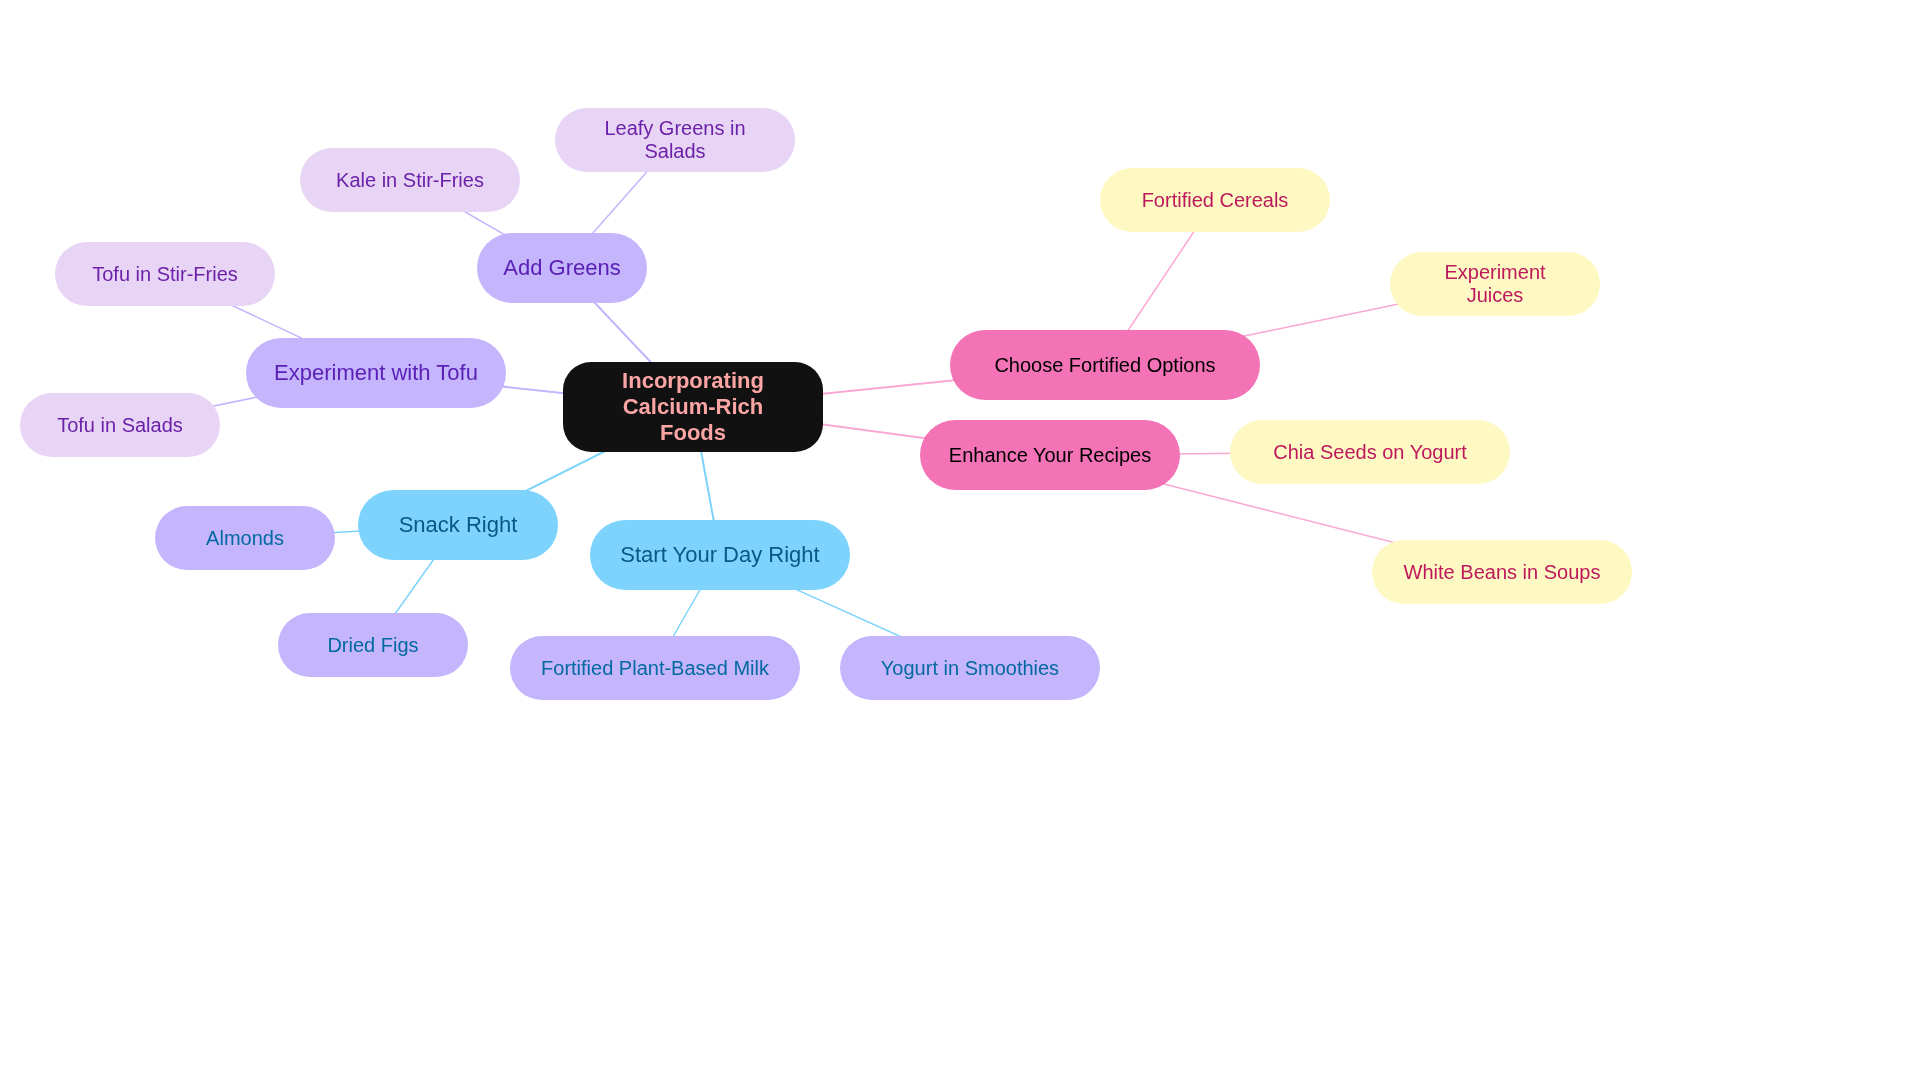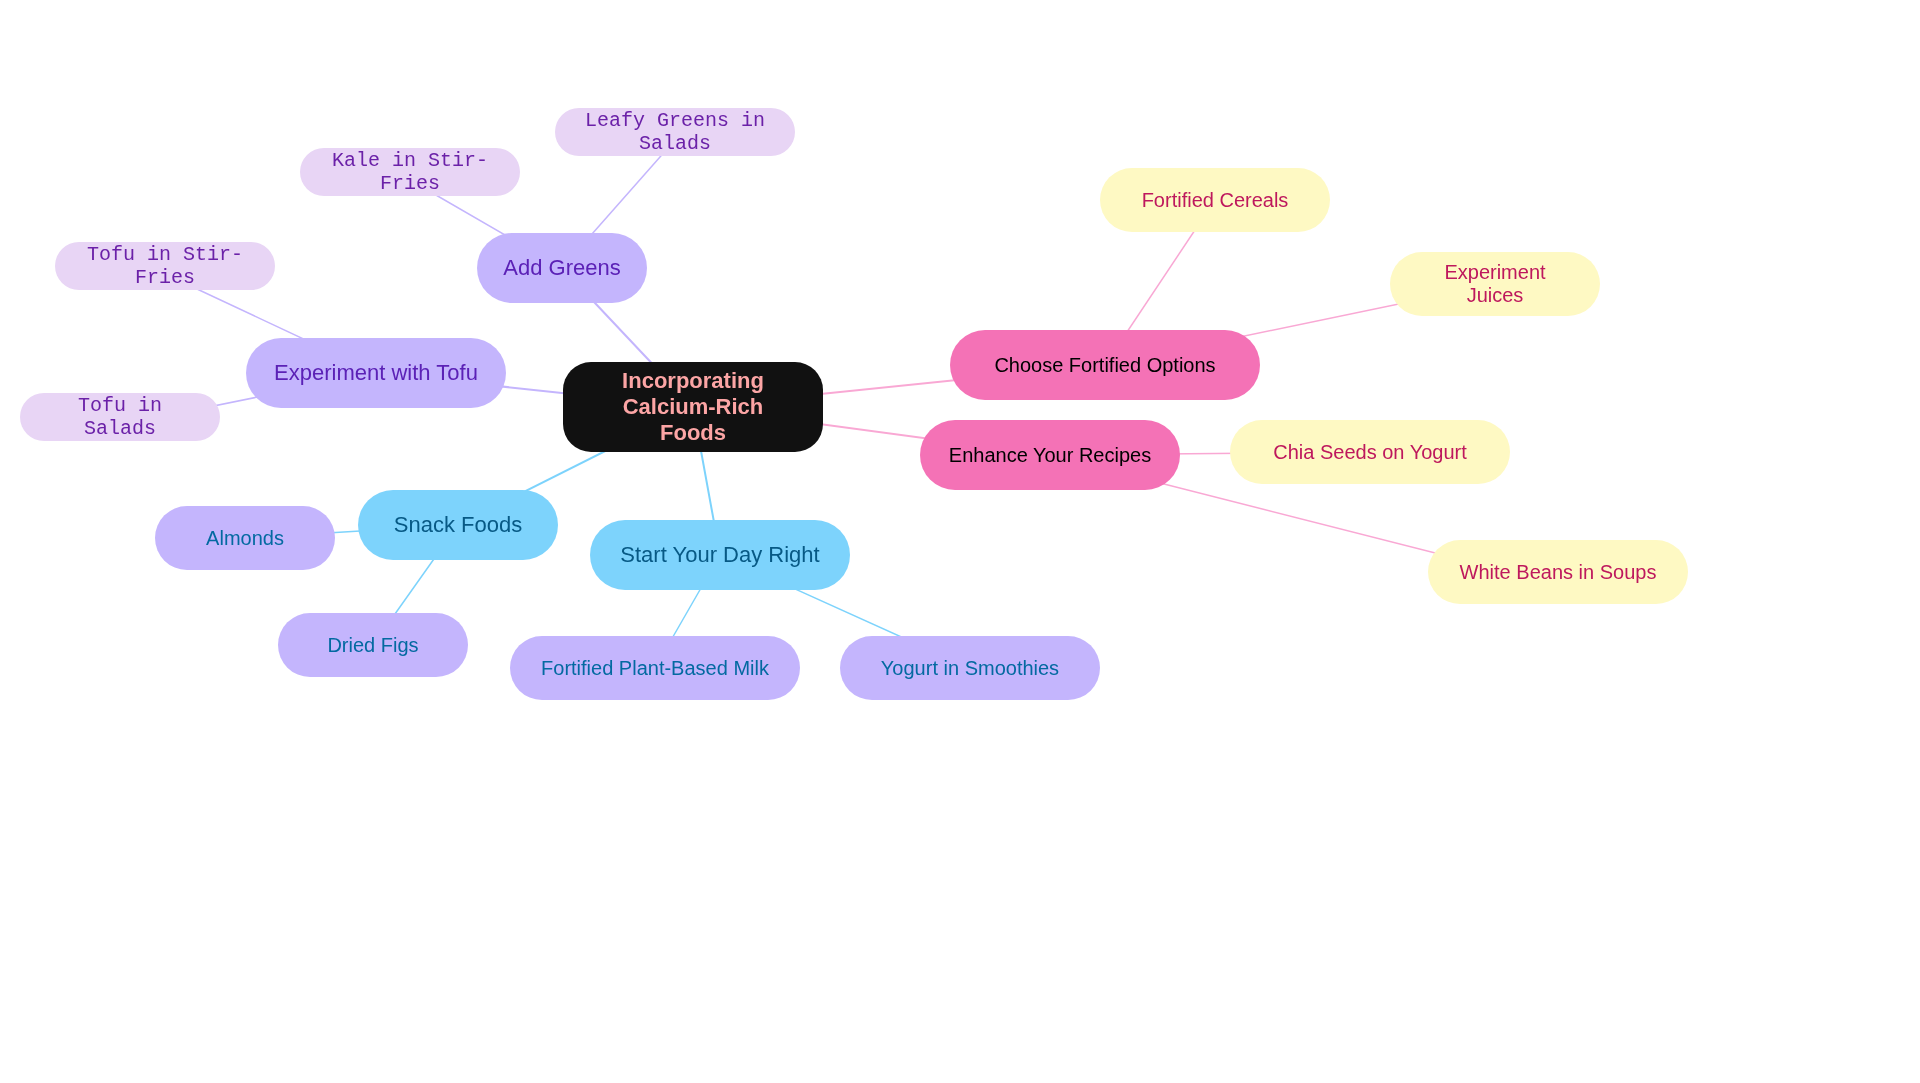"Leafy Greens in Salads" .node-purple { font-family: Liberation Mono, monospace -> none; height: 48px -> 64px }
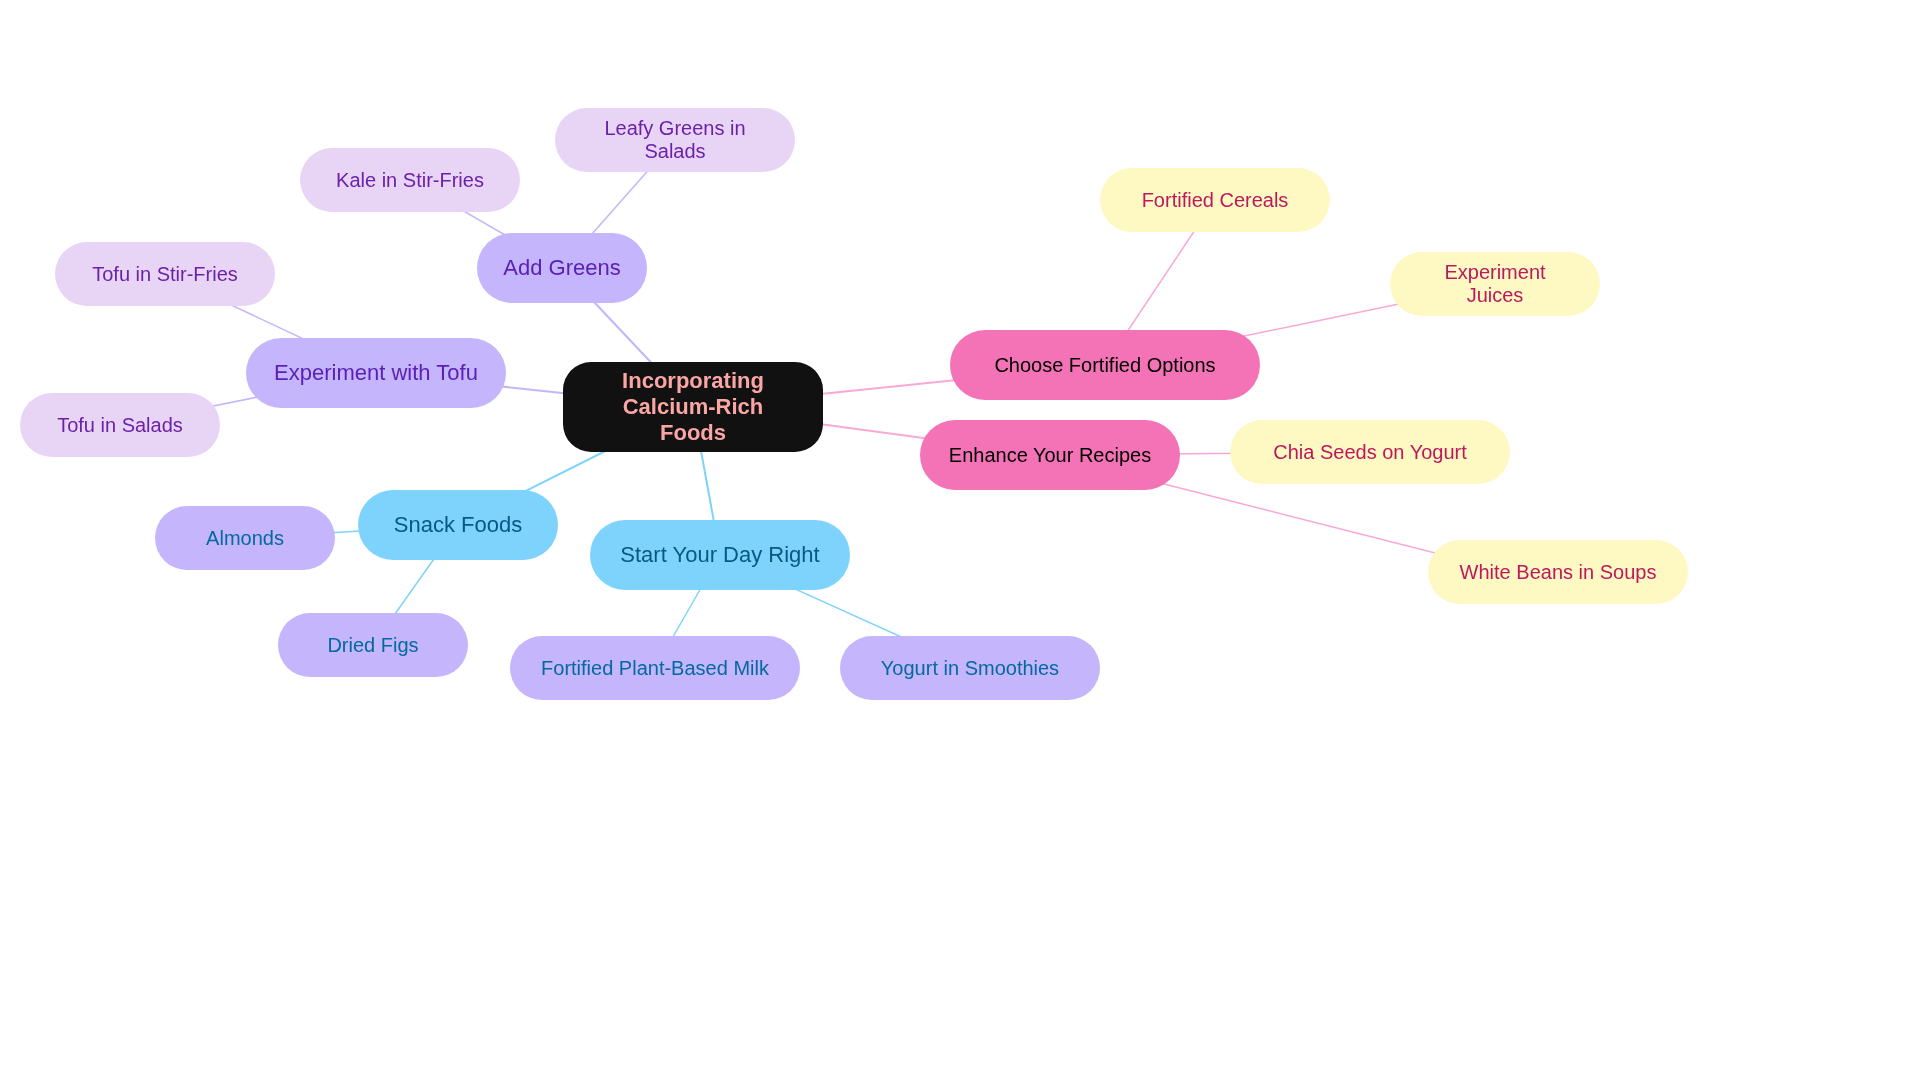"Snack Foods" span { text: Foods -> Right }
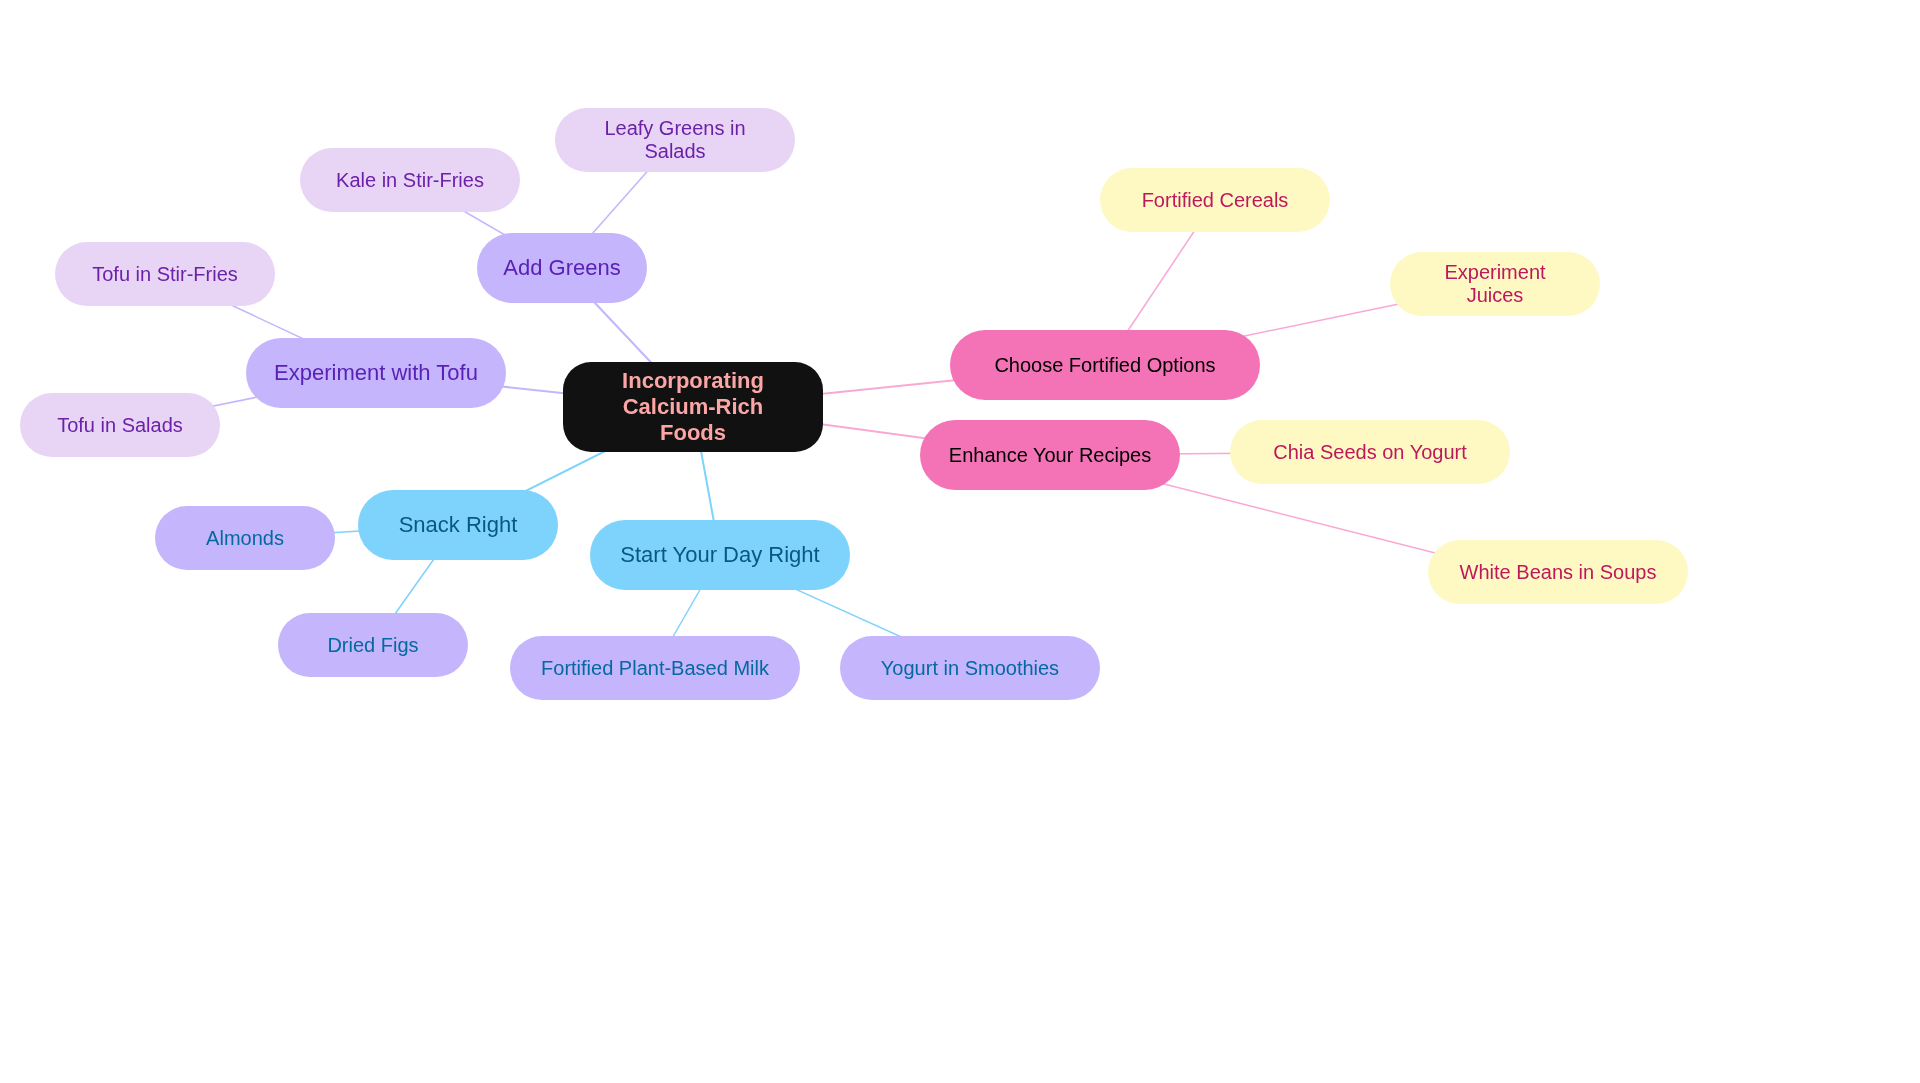"White Beans in Soups" div.node { left: 1428px -> 1372px }
